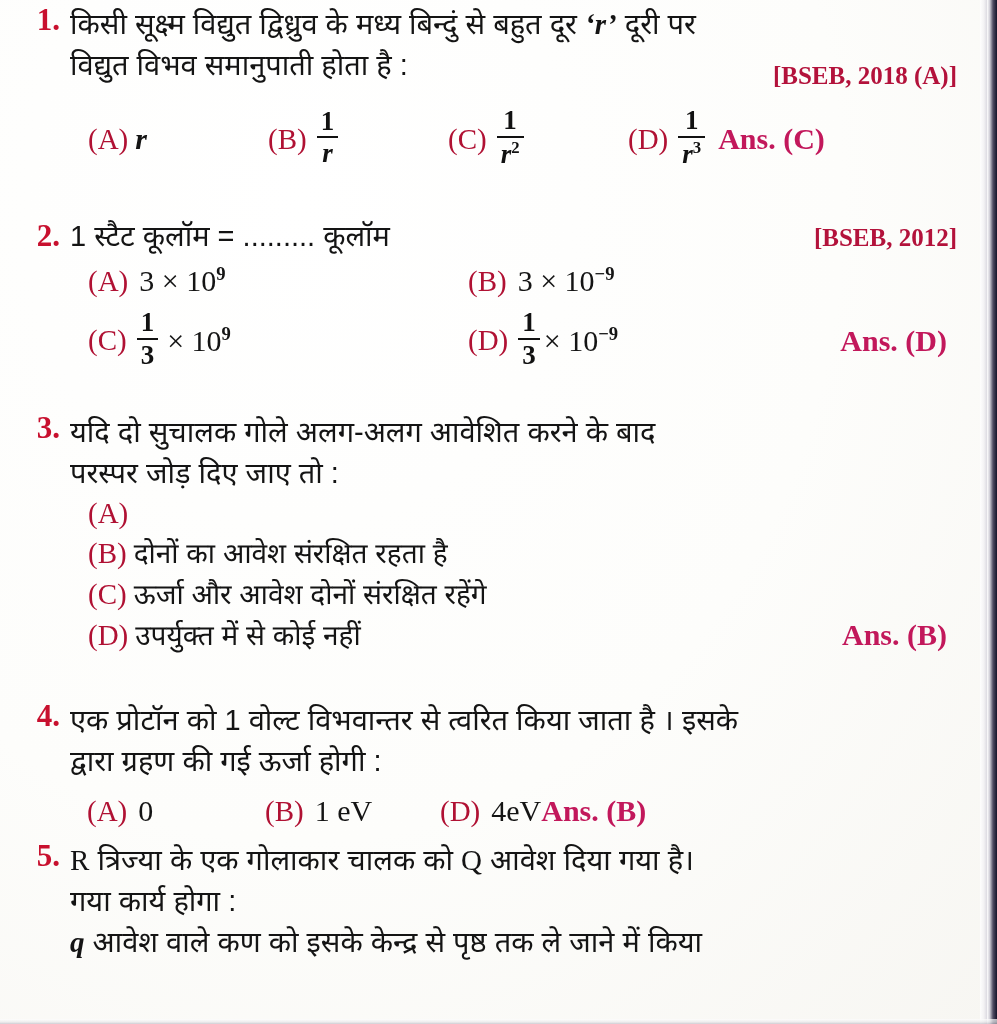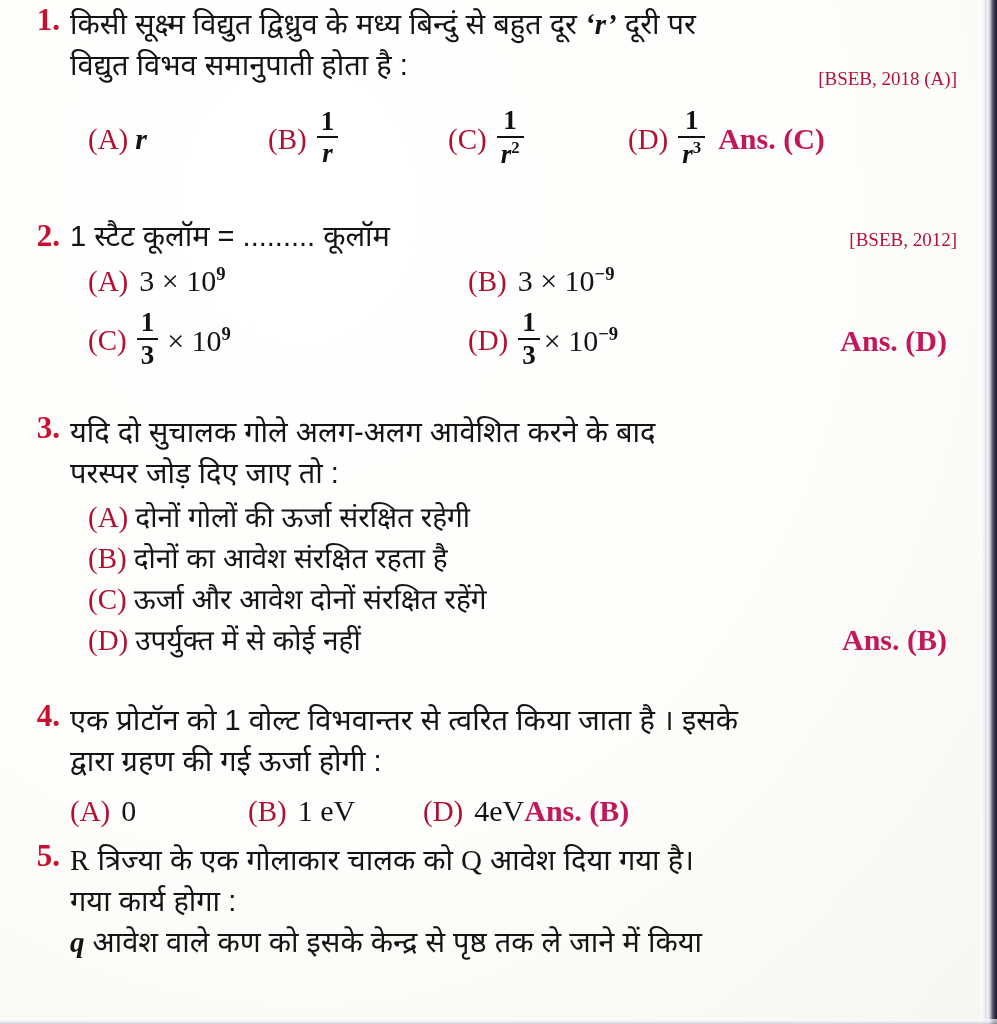"[BSEB, 2018 (A)]" .tag { font-size: 19px -> 25px; font-weight: normal -> bold }
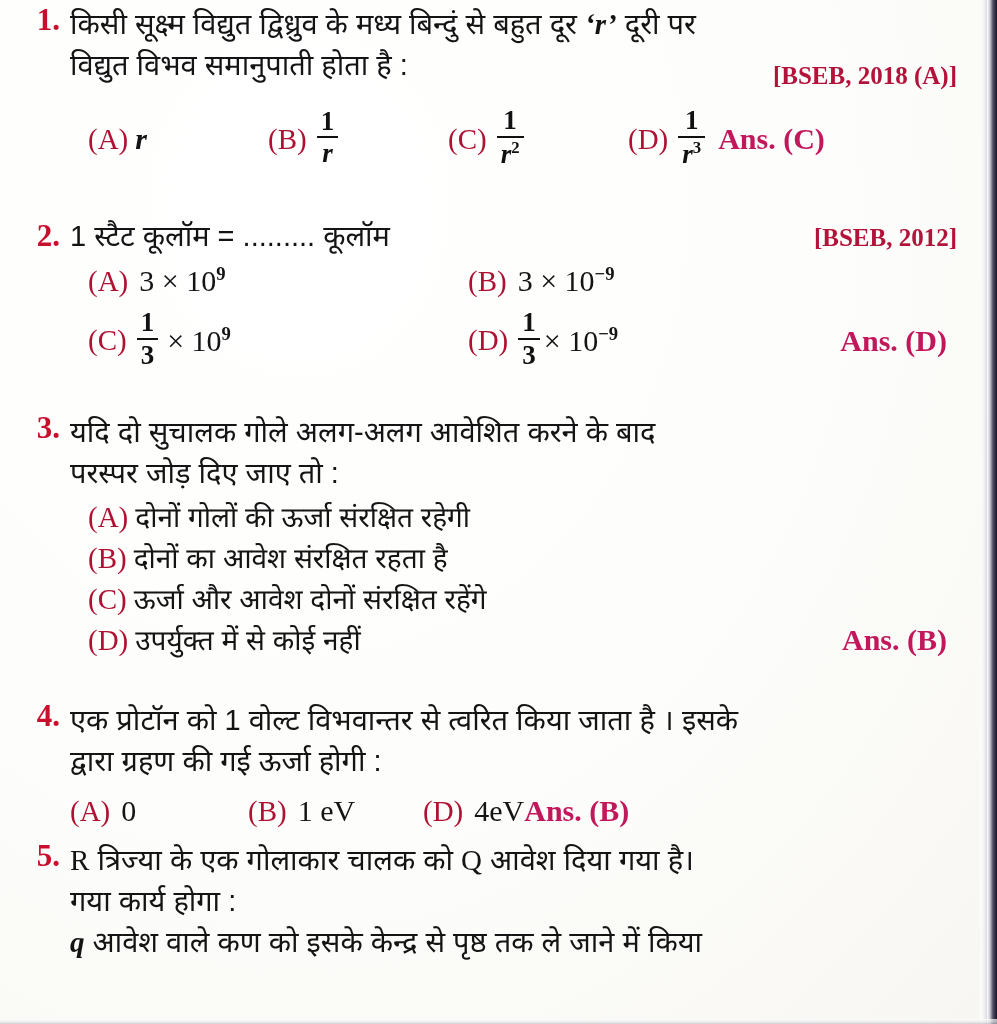"दोनों गोलों की ऊर्जा संरक्षित" span.opt-text { html: <span>दोनों गोलों की ऊर्जा संरक्षित रहेगी</span> -> none }
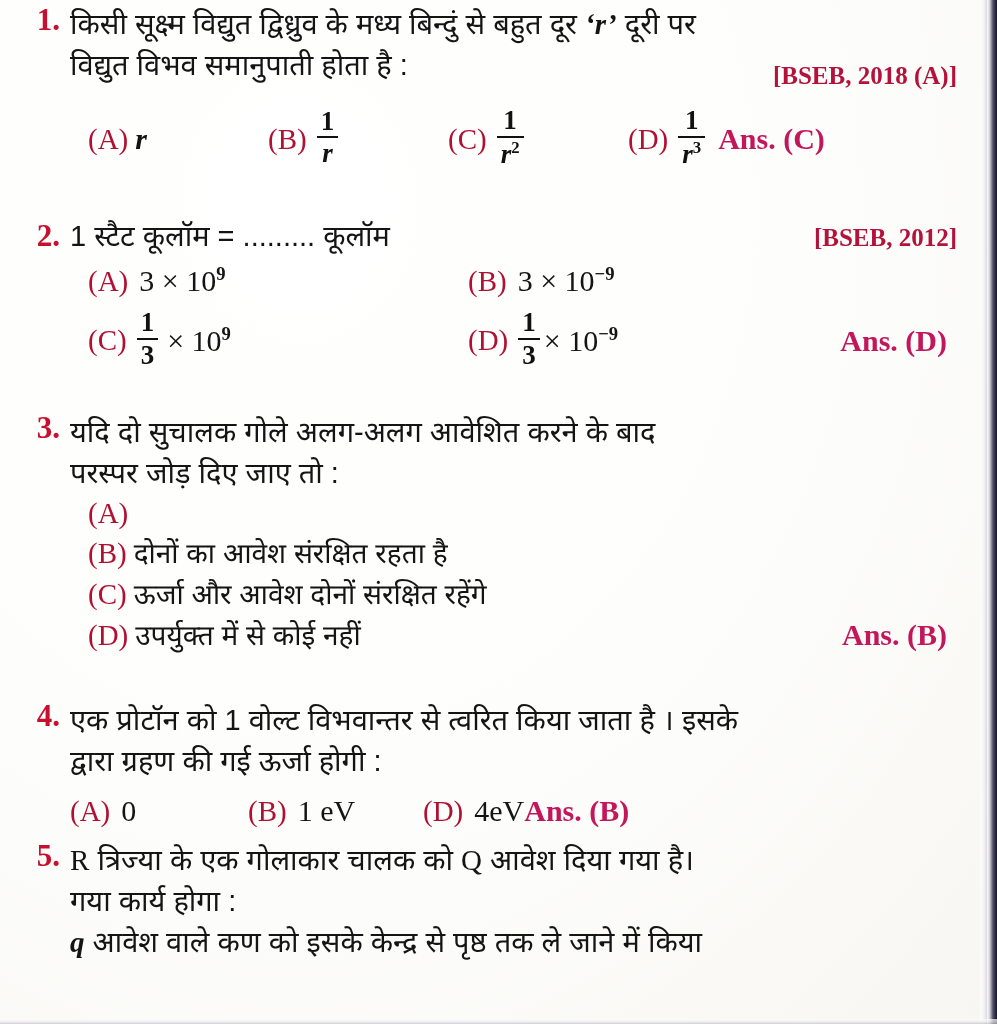"(A) 0" #q4 .optrow { margin-left: 52px -> 69px }
